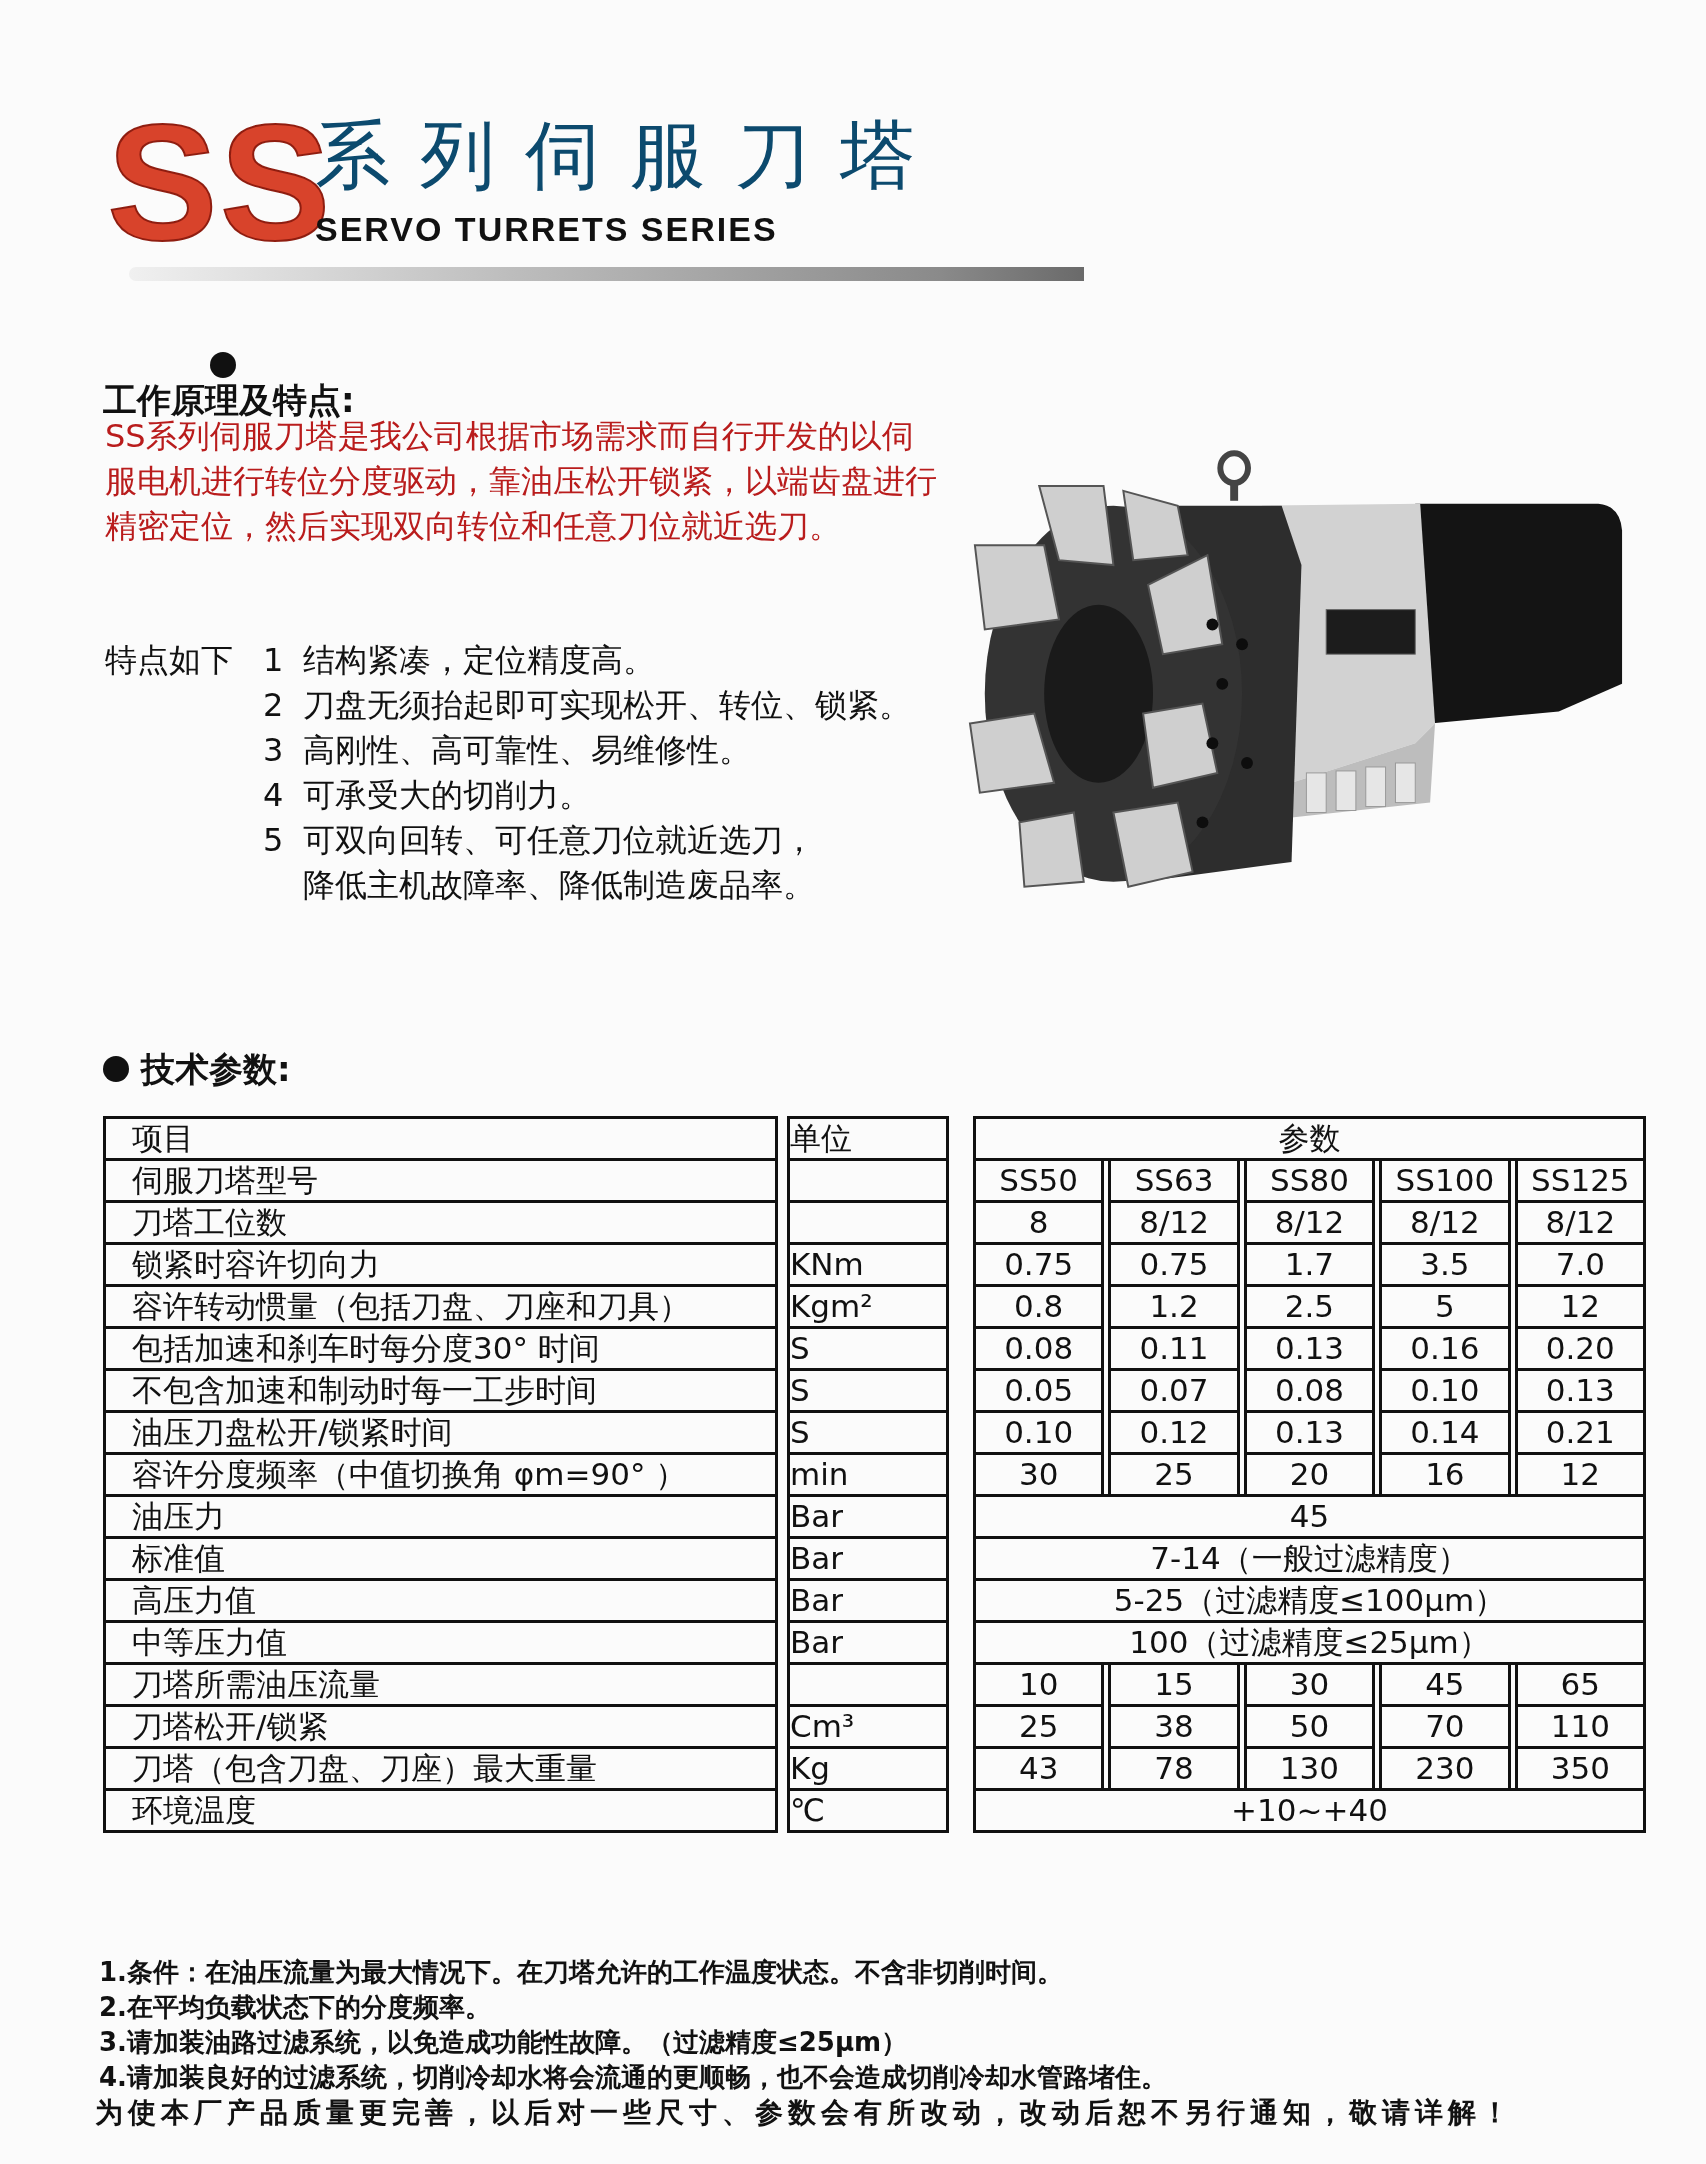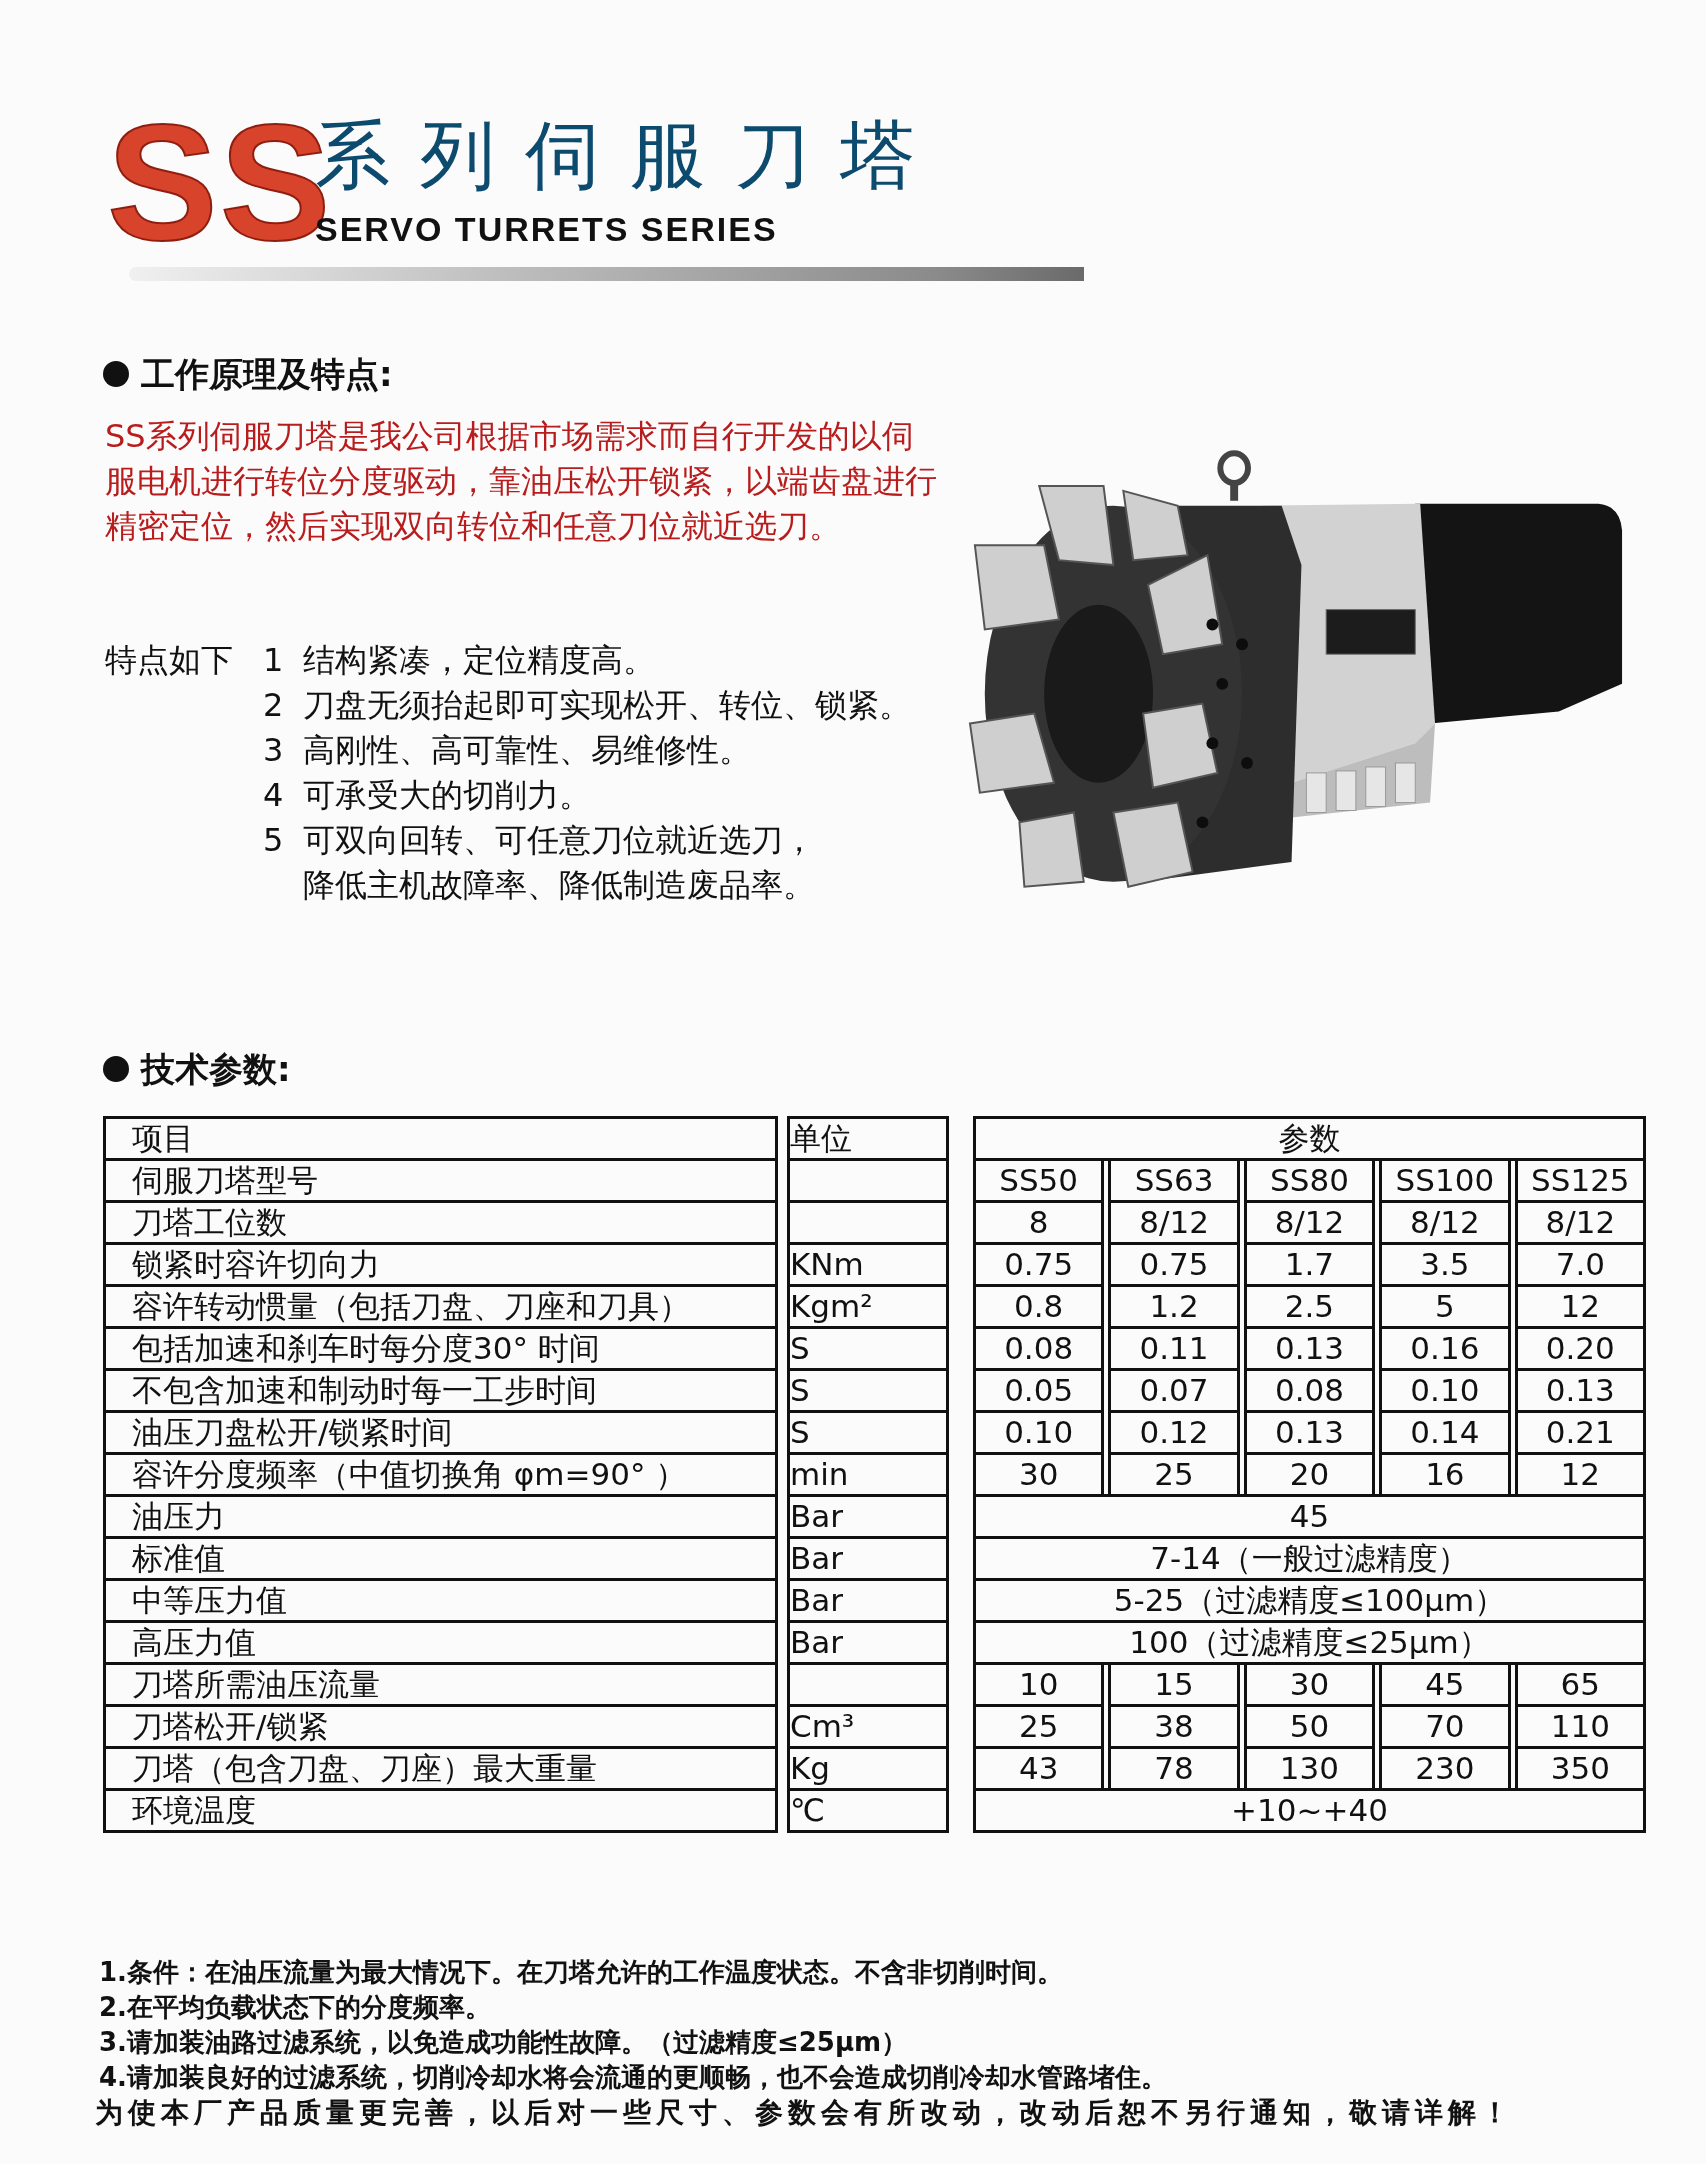"工作原理及特点:" div.abs { flex-direction: none -> column }
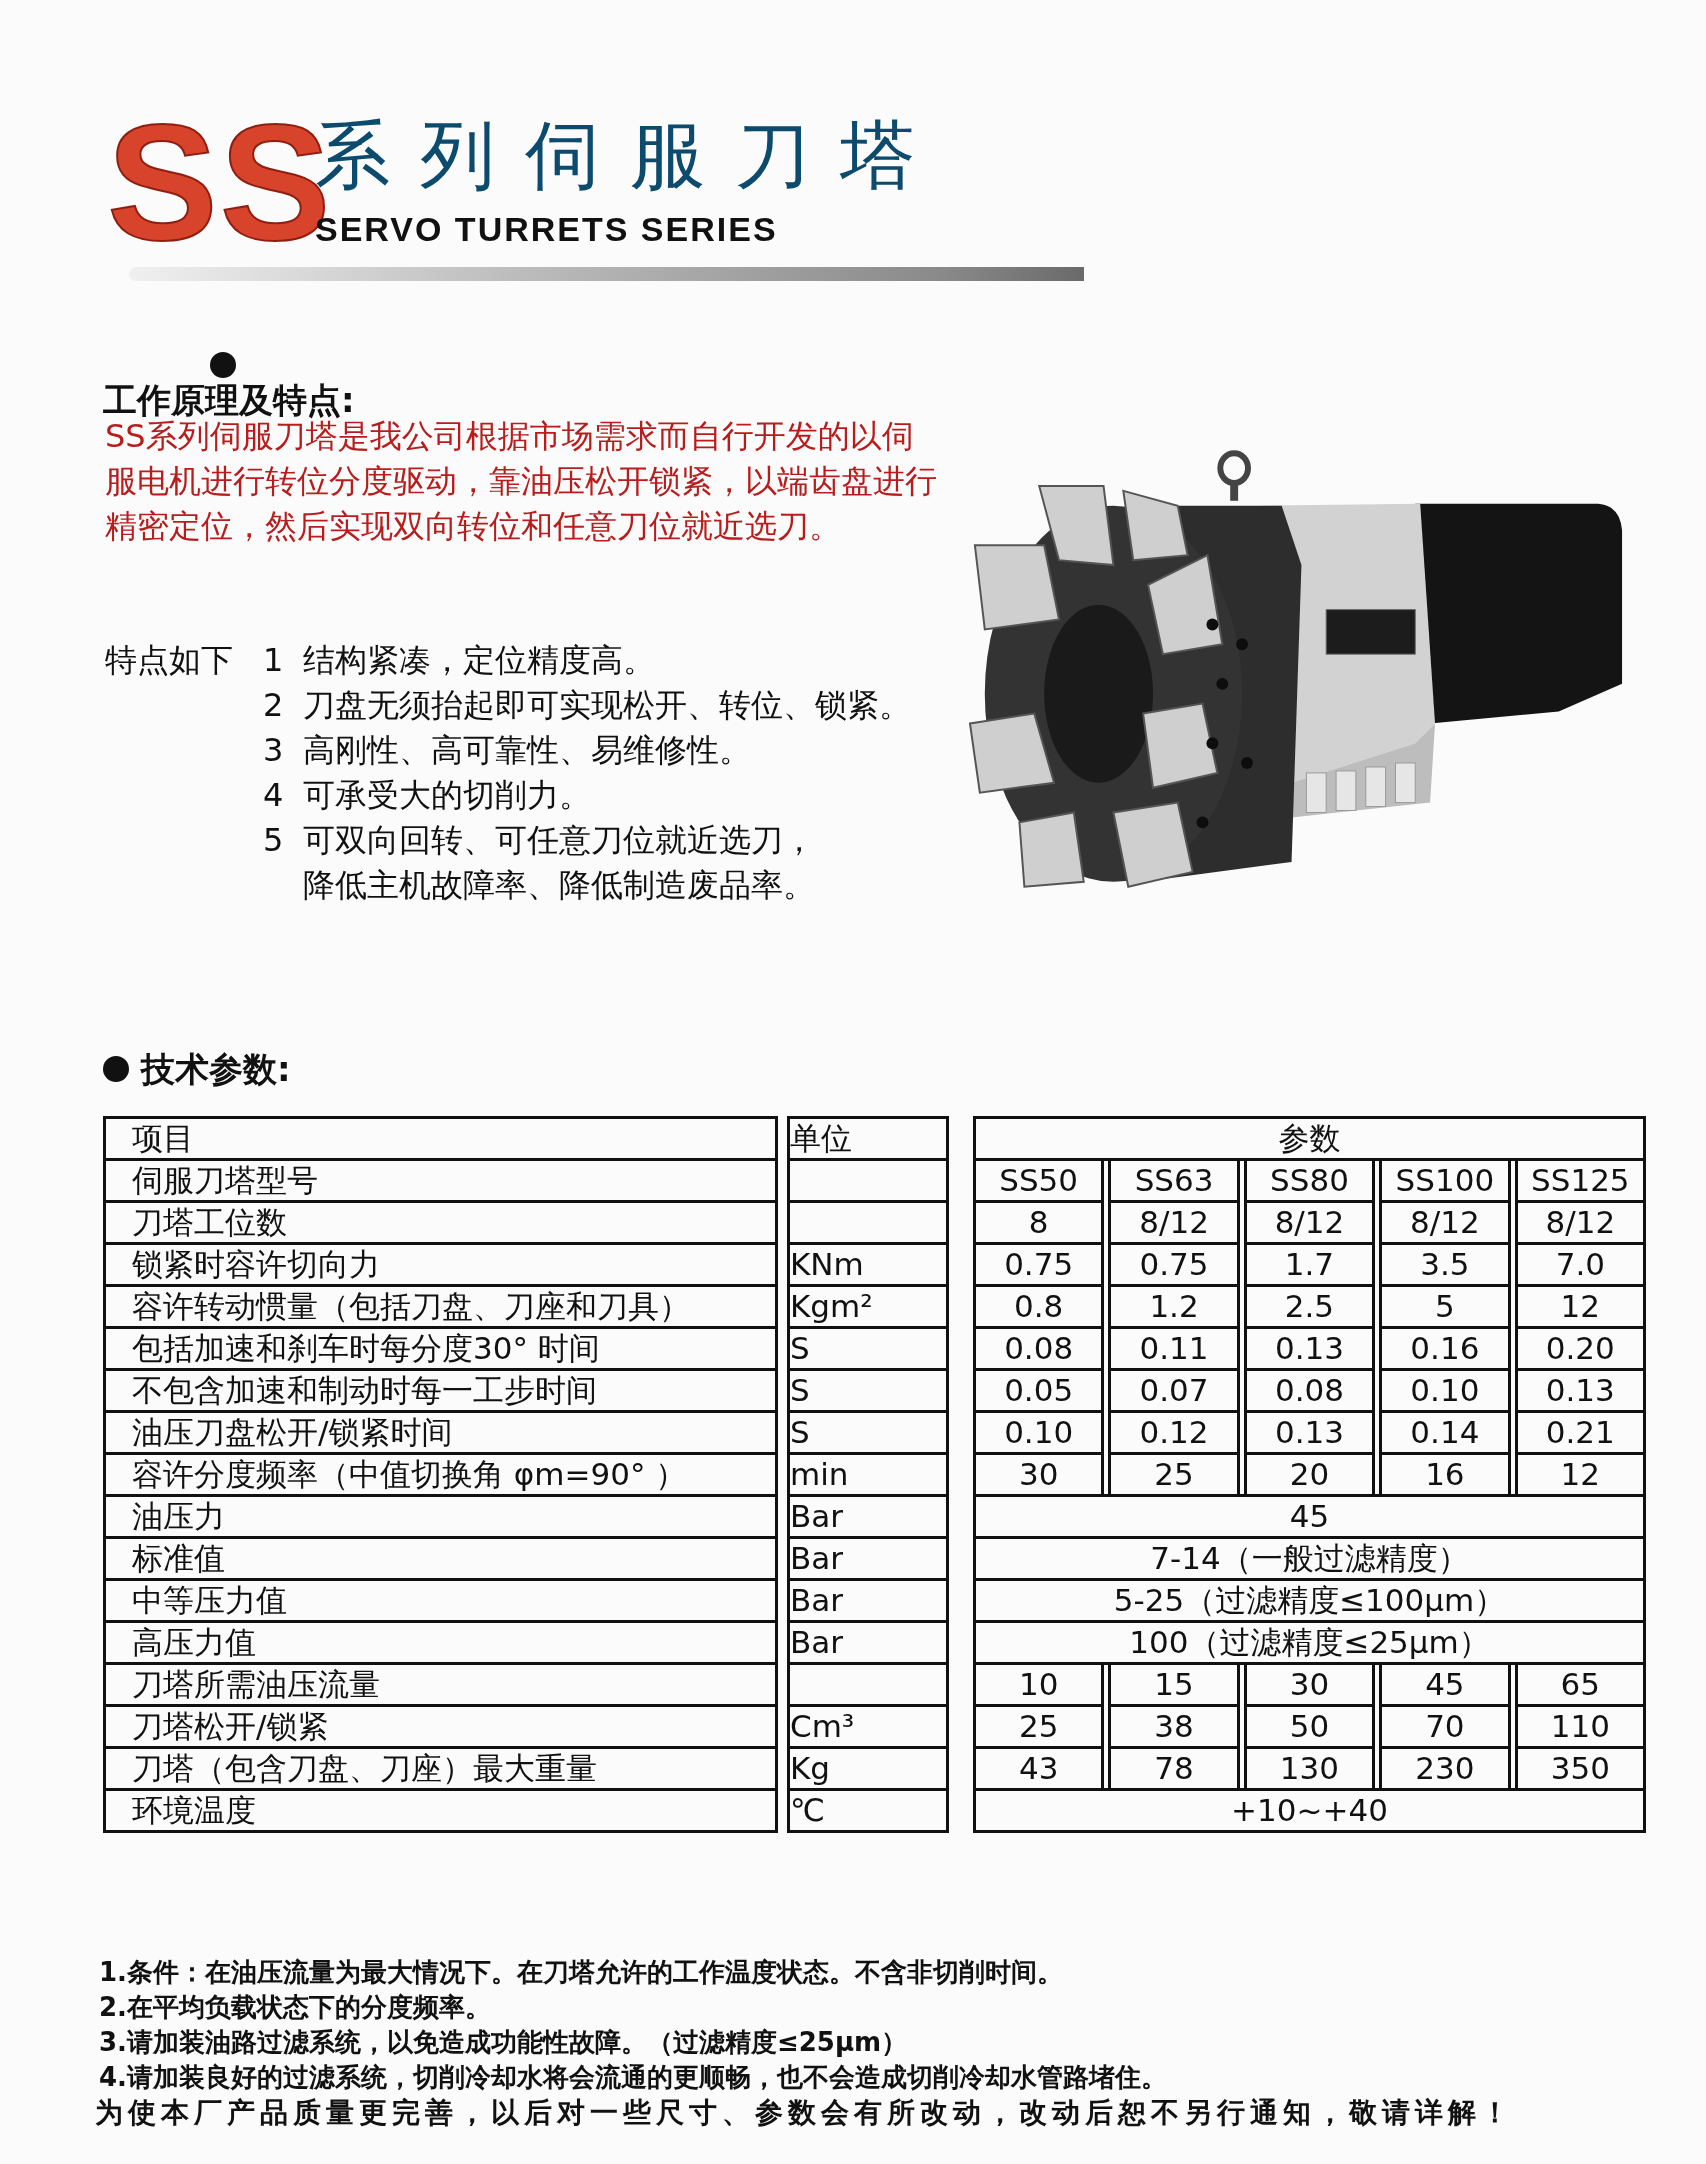"中等压力值" tr { order: before "高压力值" -> after "高压力值" }
